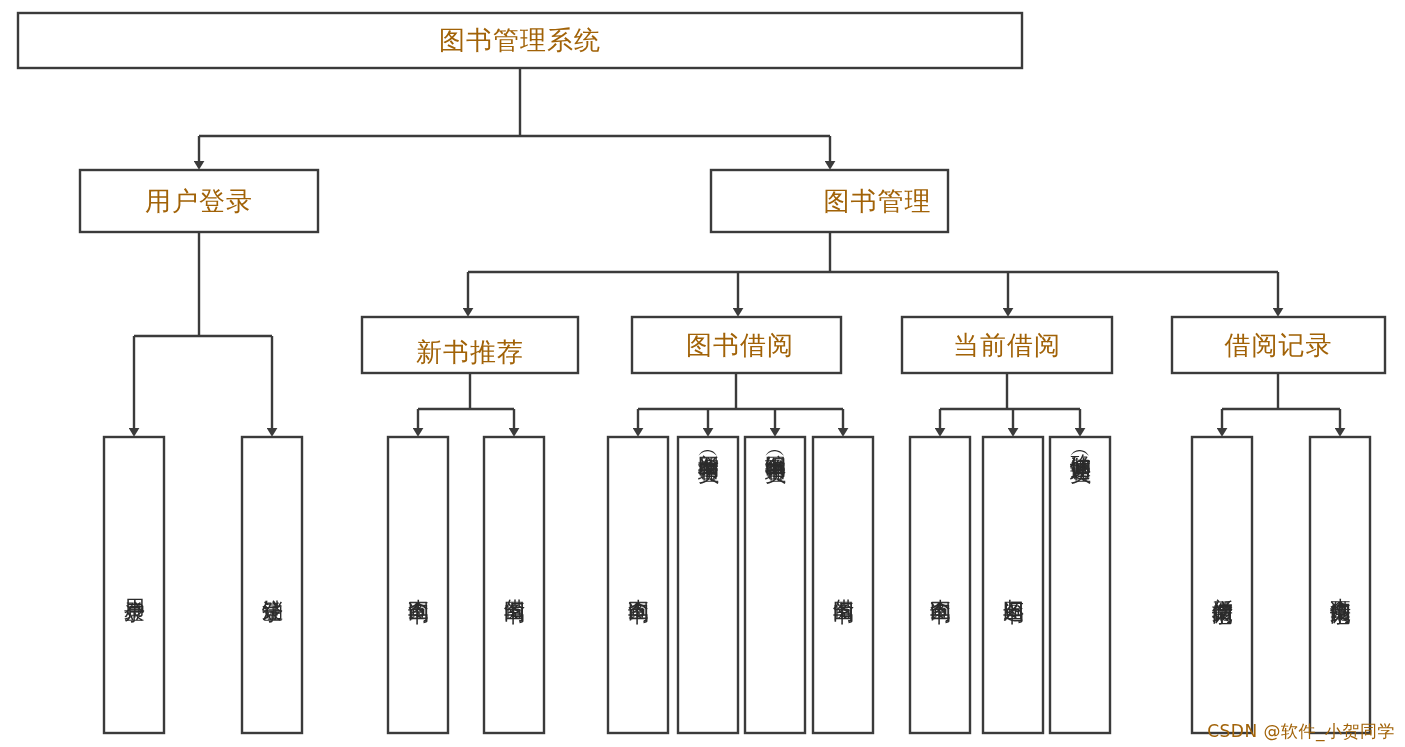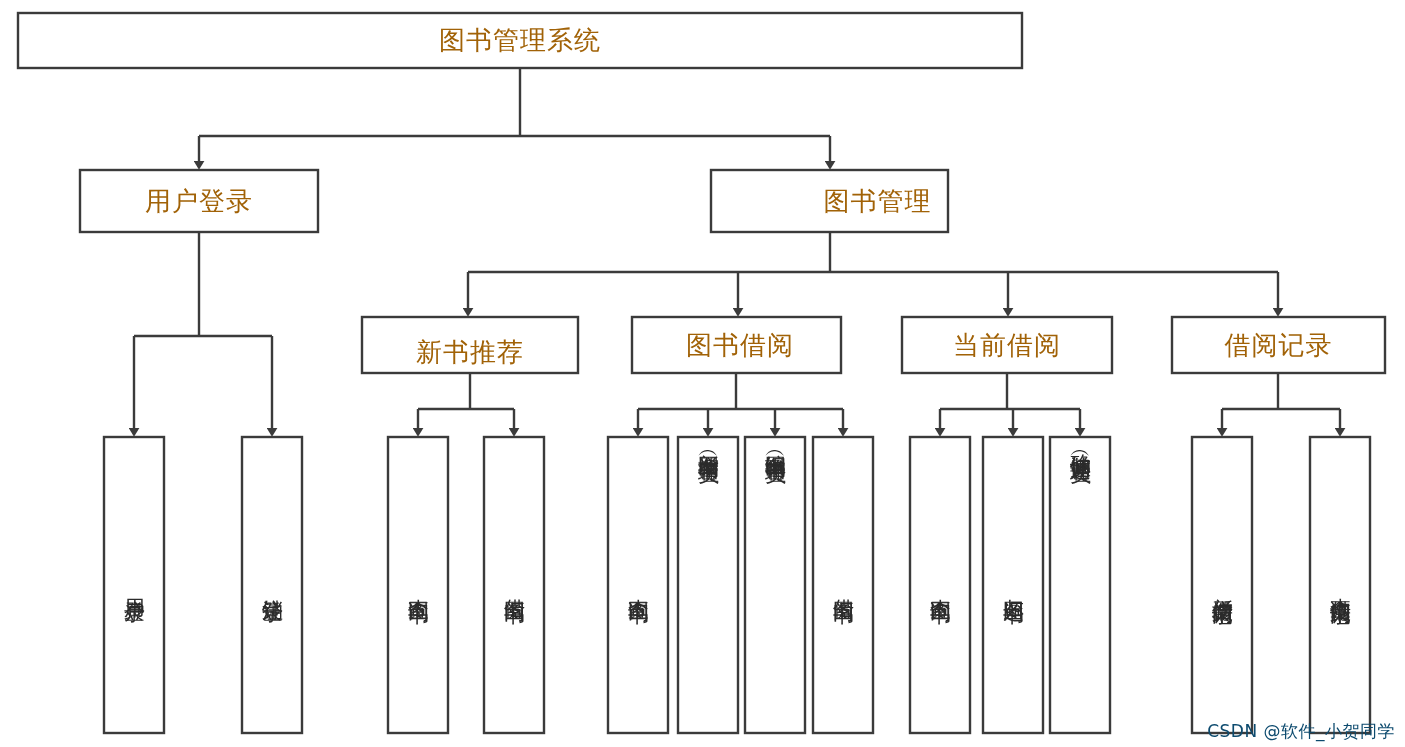"CSDN @软件_小贺同学" #watermark { color: #0c4a6e -> #a16207 }
